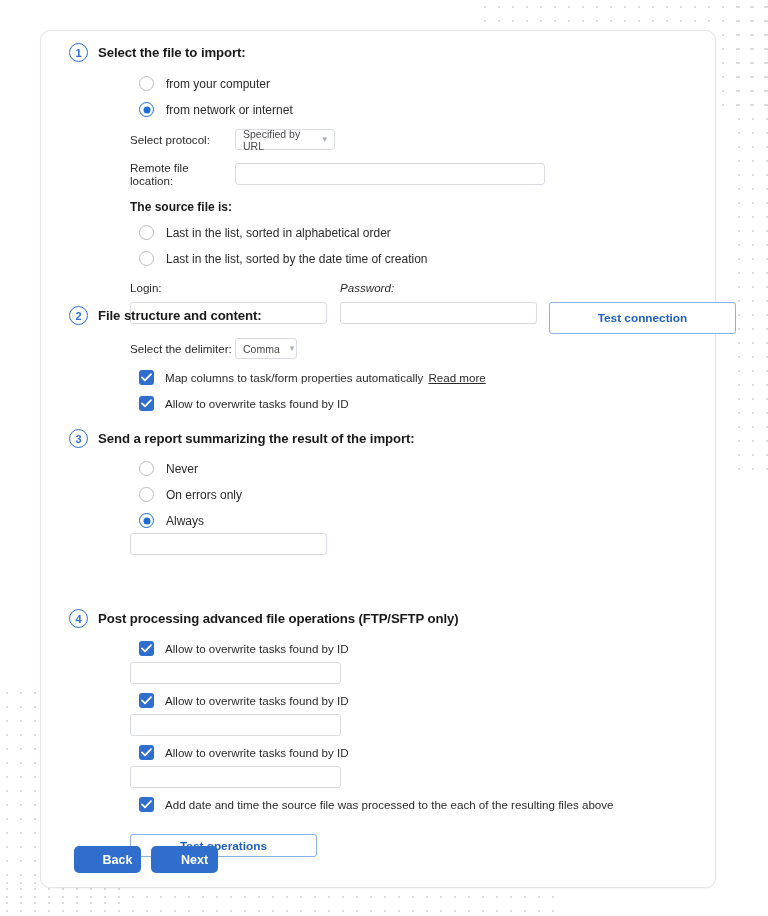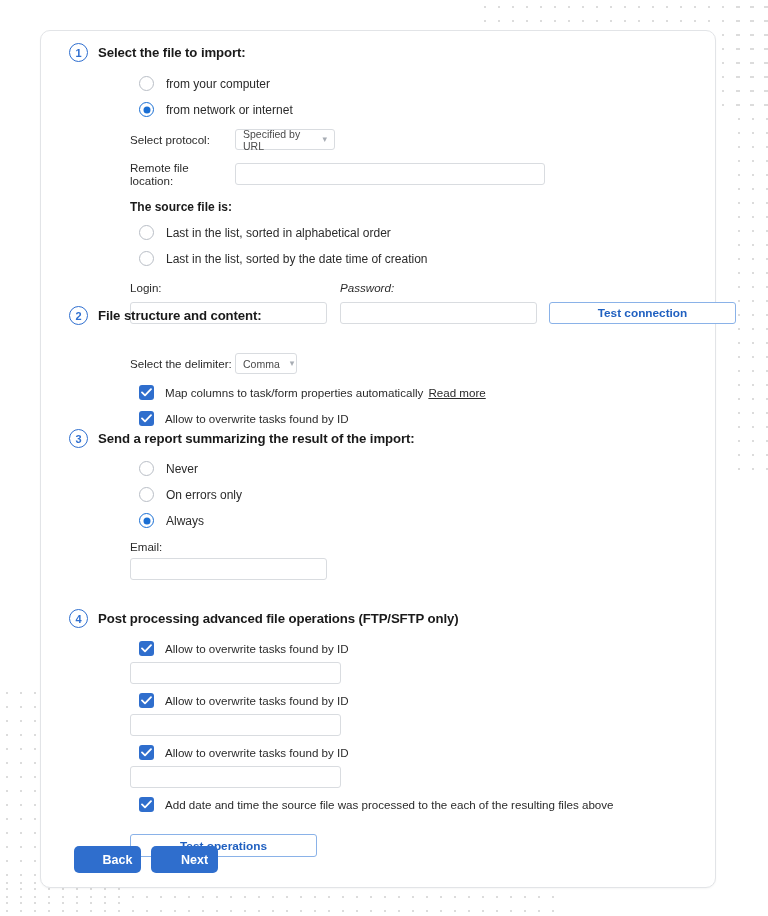"Test connection" div.obtn { height: 22px -> 32px }
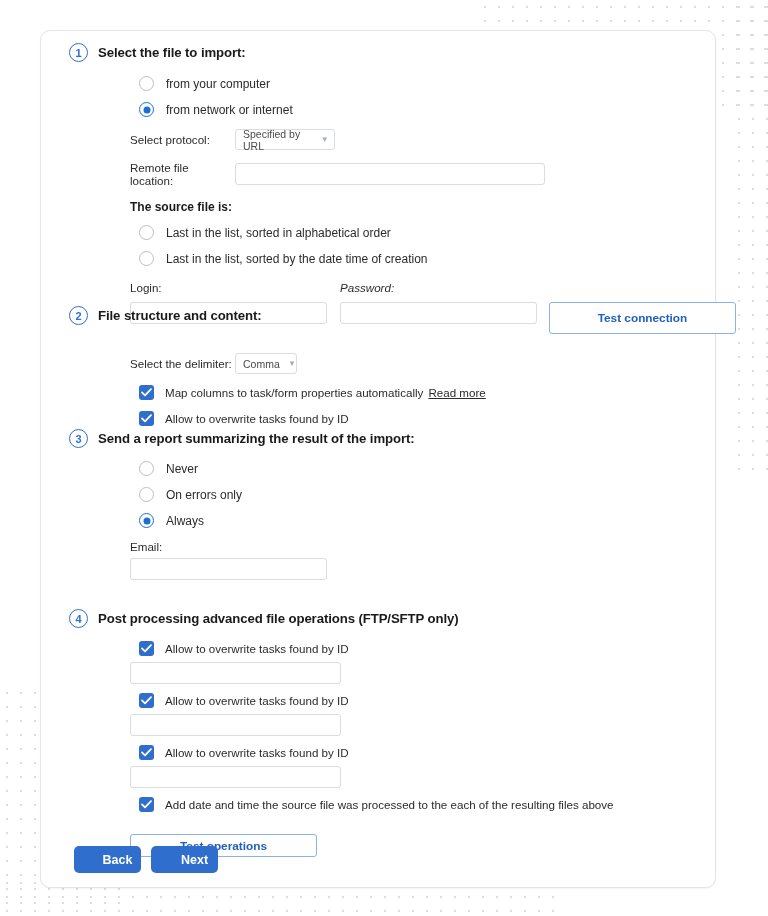"Select the delimiter:" div.row { margin-top: 28px -> 13px }
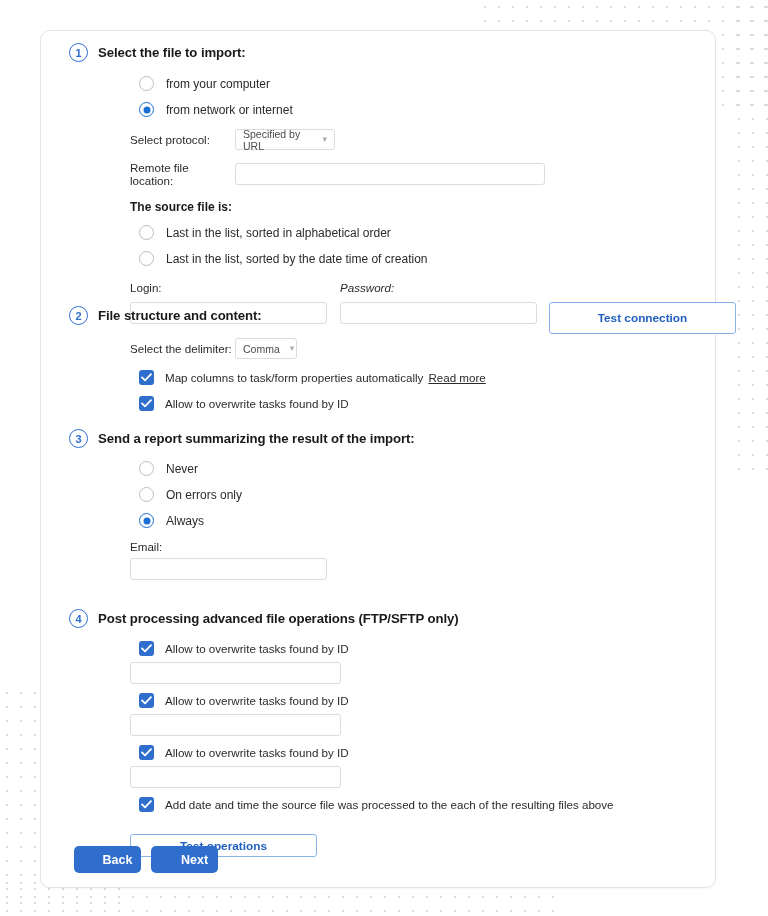"Email:" div.flabel { html: <div>Email:</div> -> none }
